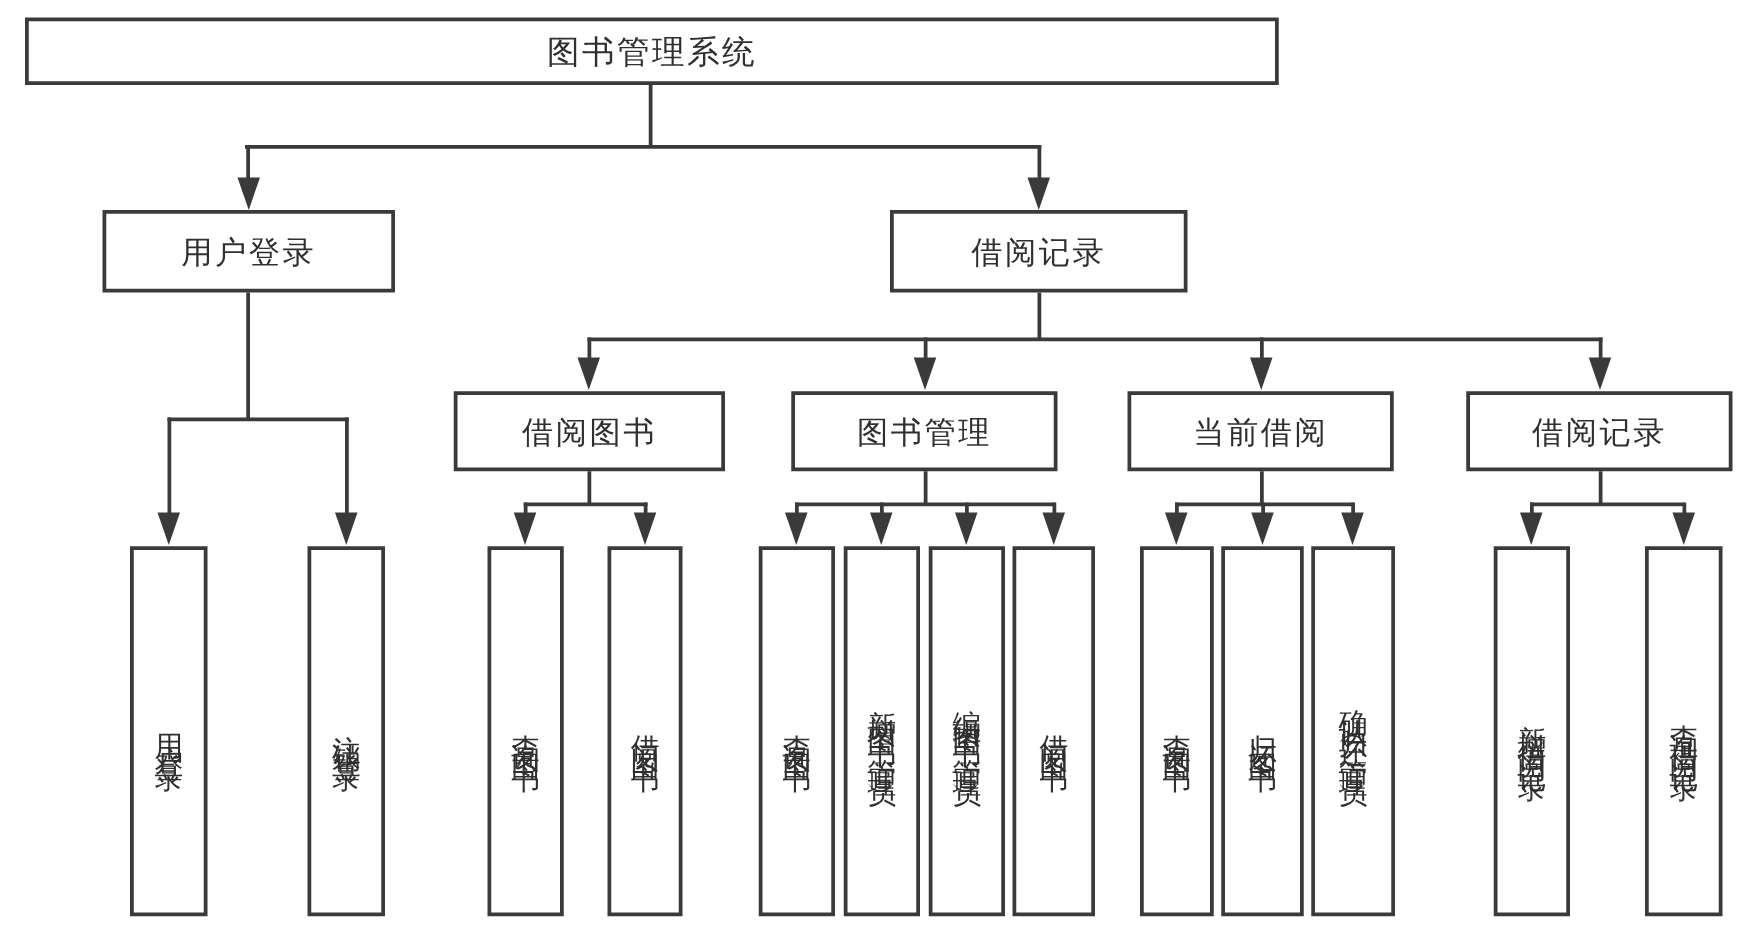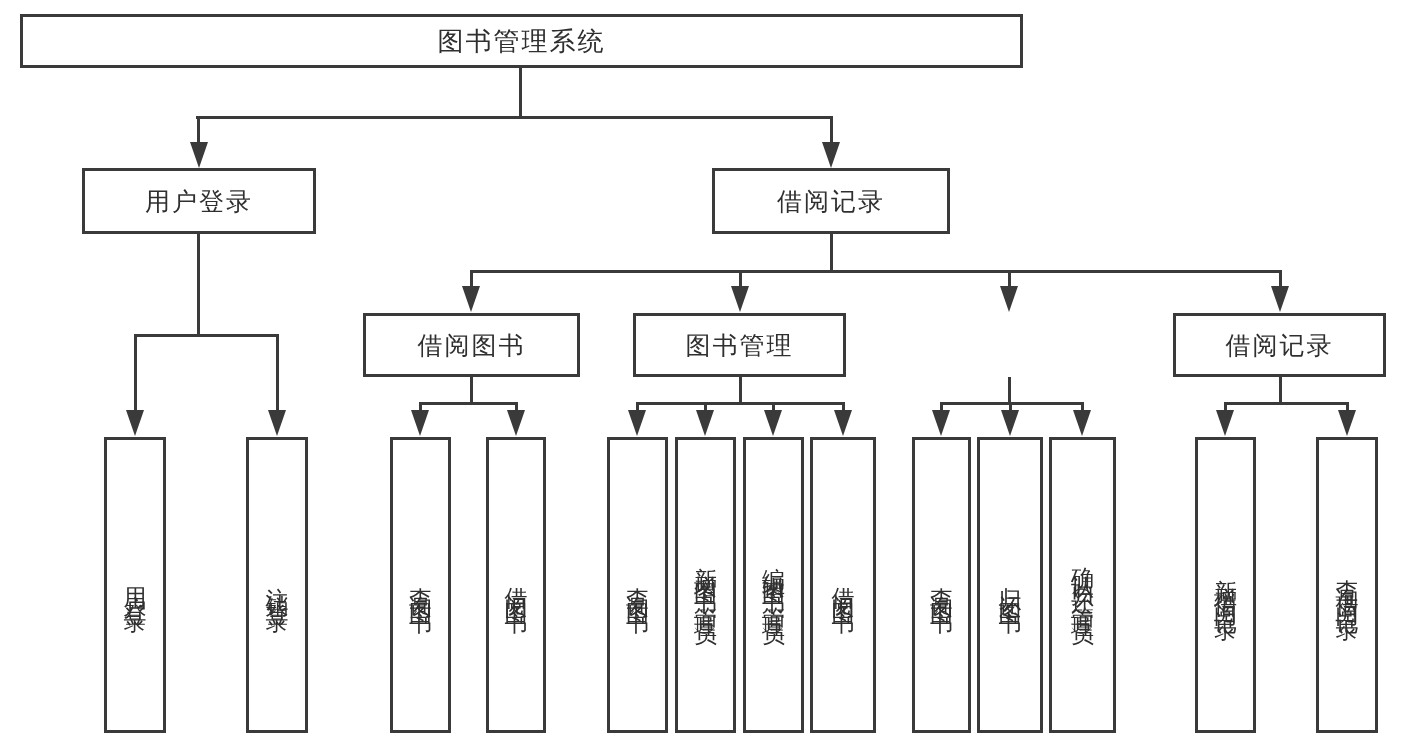"当前借阅" div.node { html: none -> <div>当前借阅</div> }
